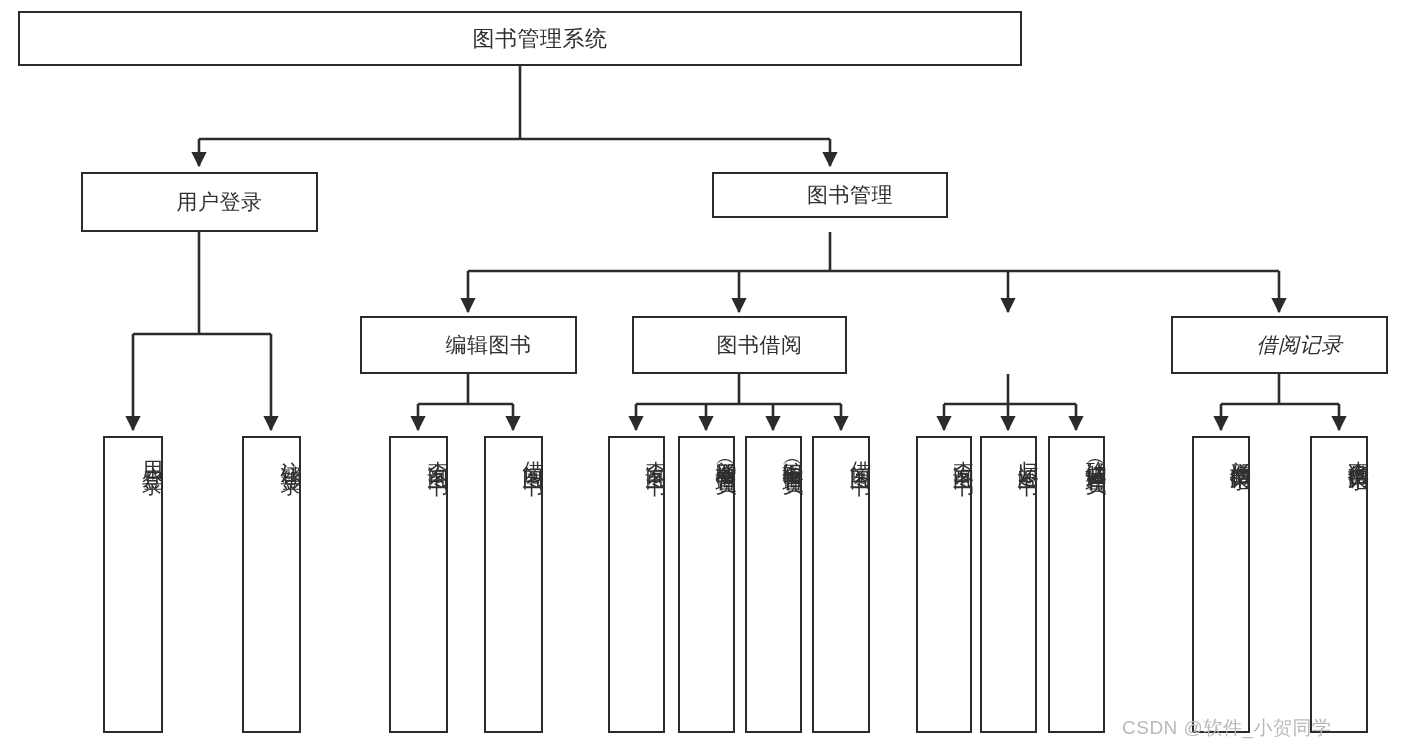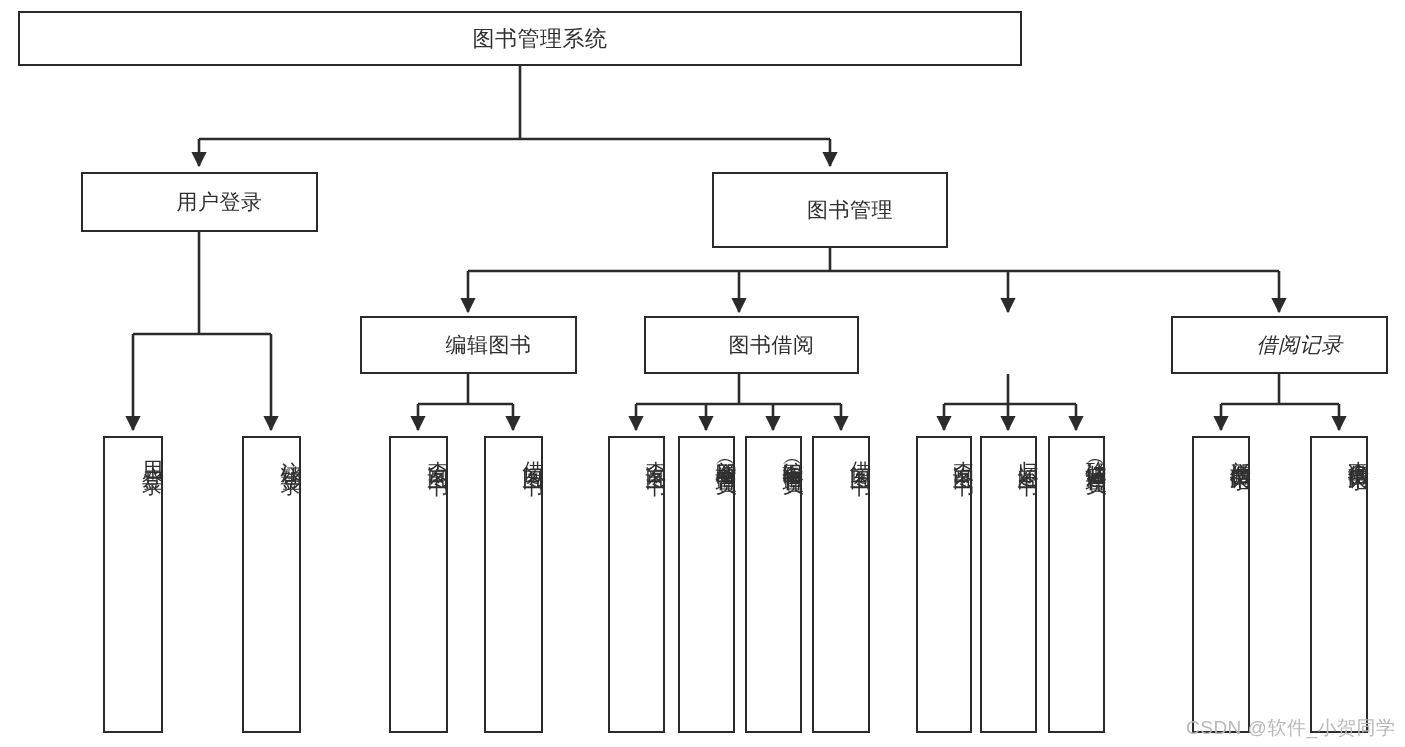"图书管理" div.node { height: 76px -> 46px }
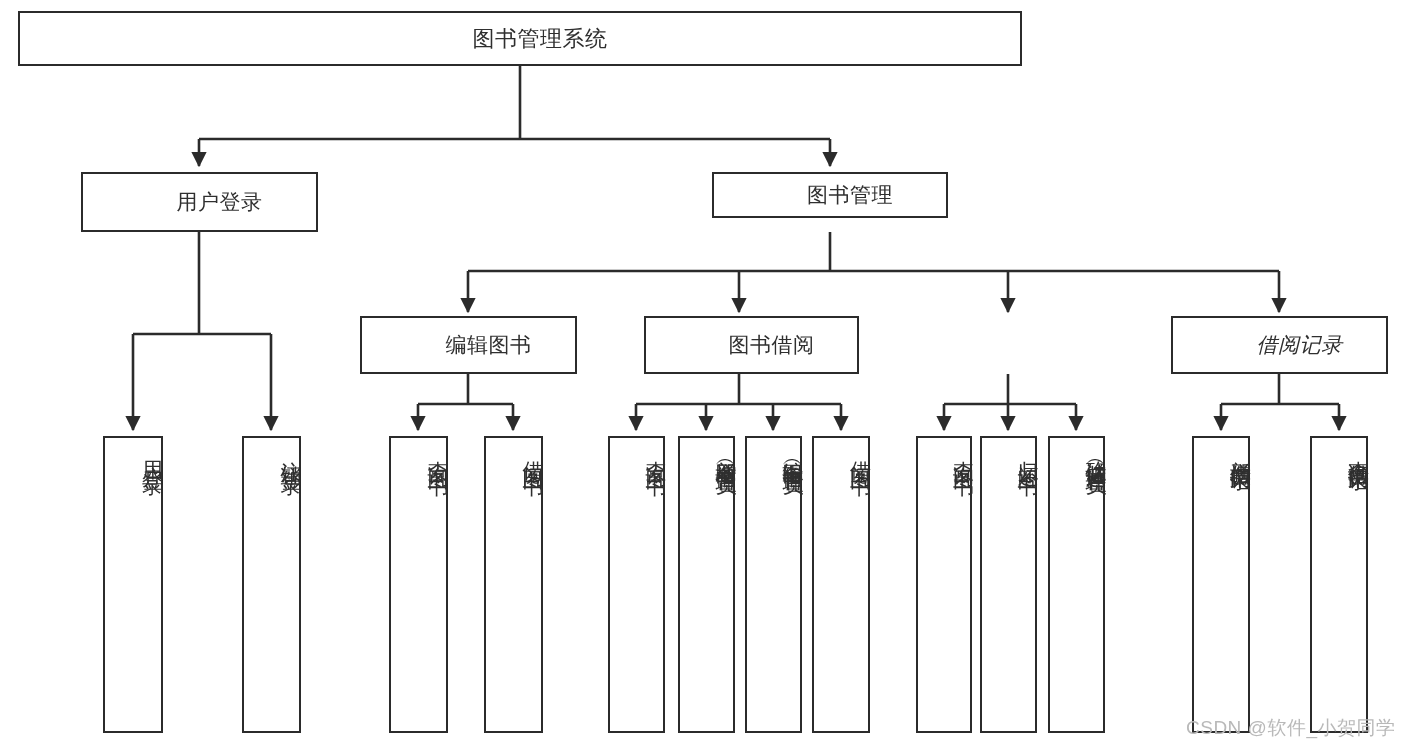"图书借阅" div.node { margin-left: 12px -> none }
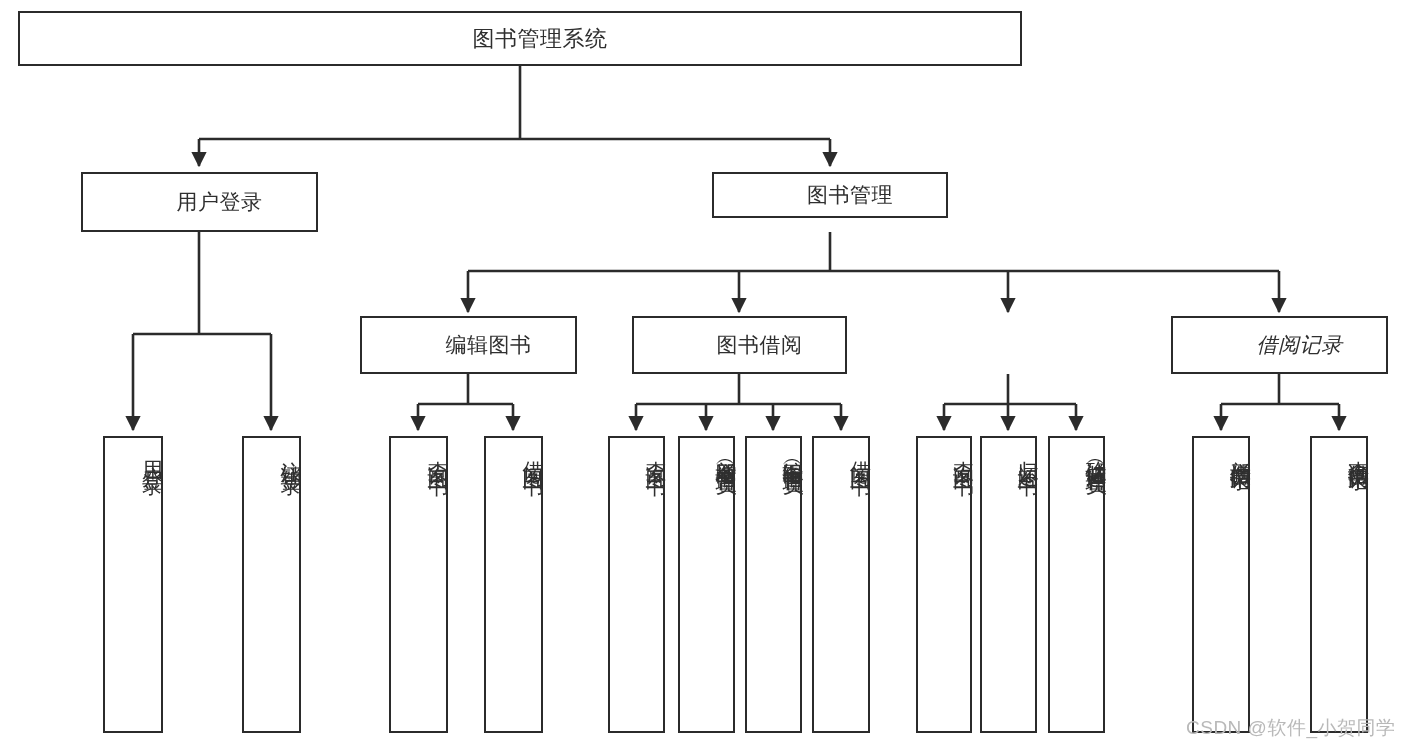"CSDN @软件_小贺同学" div.watermark { left: 1186px -> 1122px }
